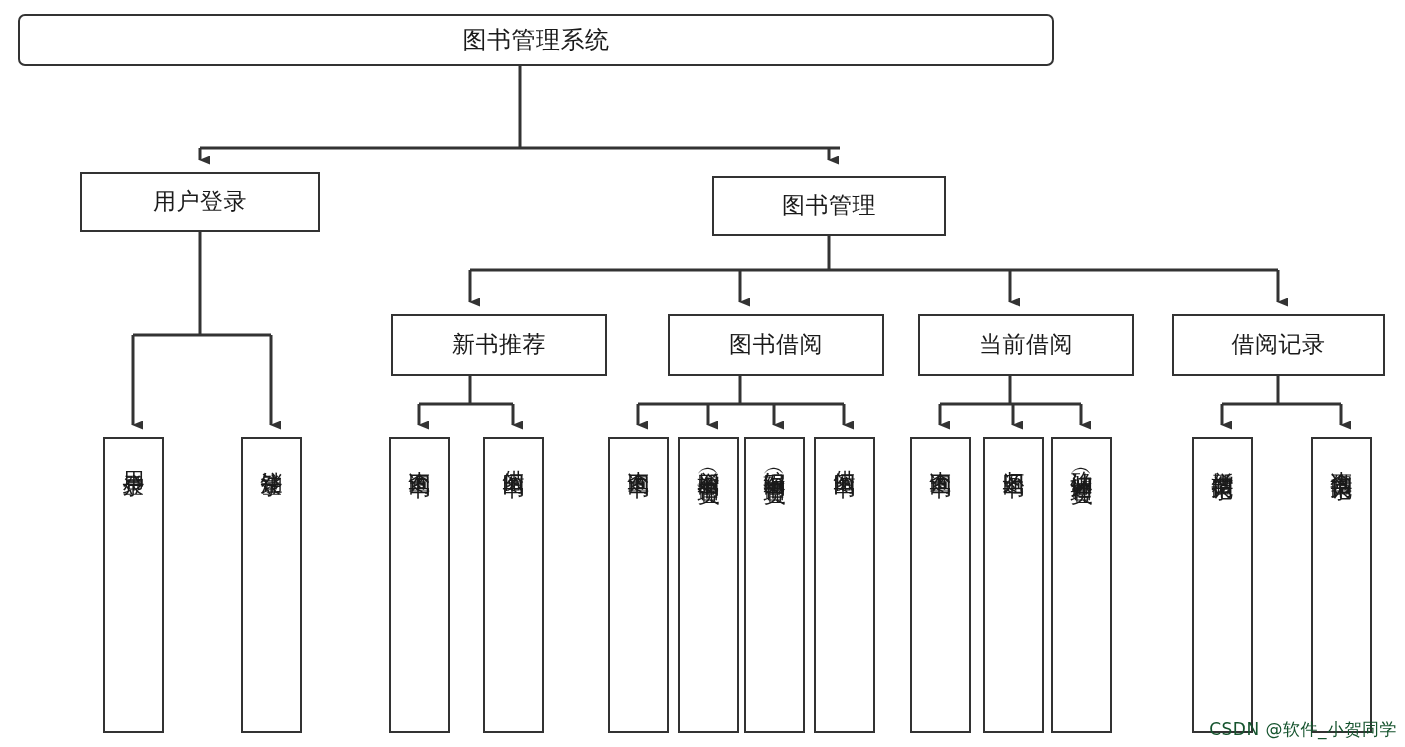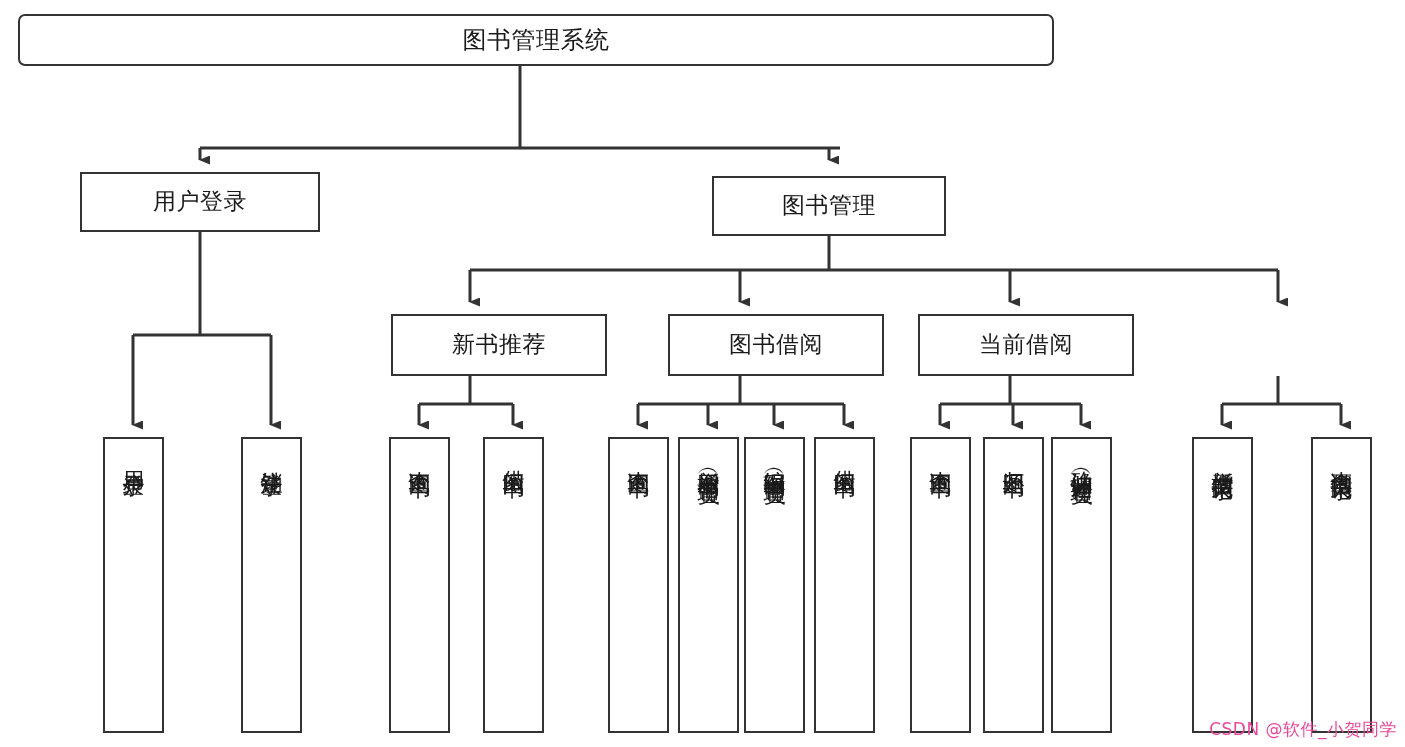"借阅记录" div.node { html: none -> <div> <span>借阅记录</span> </div> }
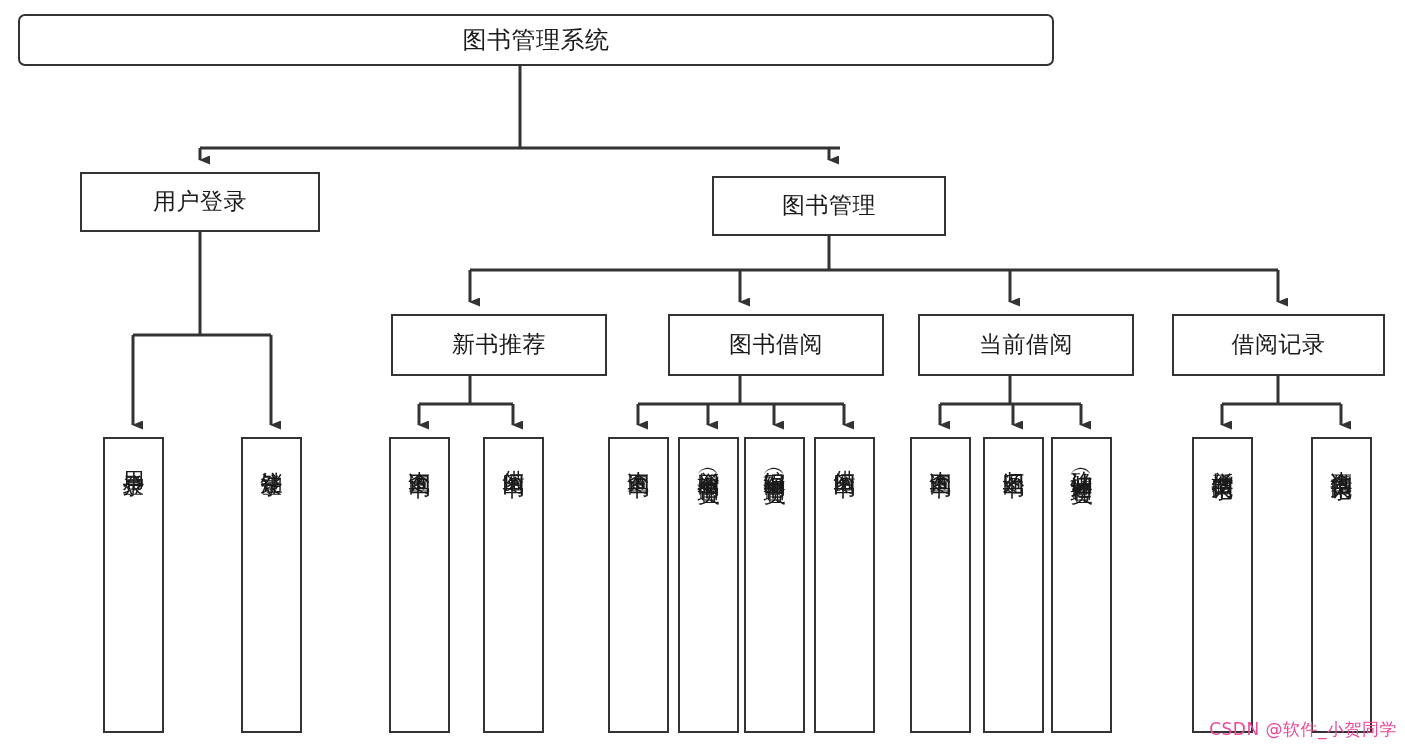"CSDN @软件_小贺同学" #watermark { color: #ec4899 -> #14532d }
